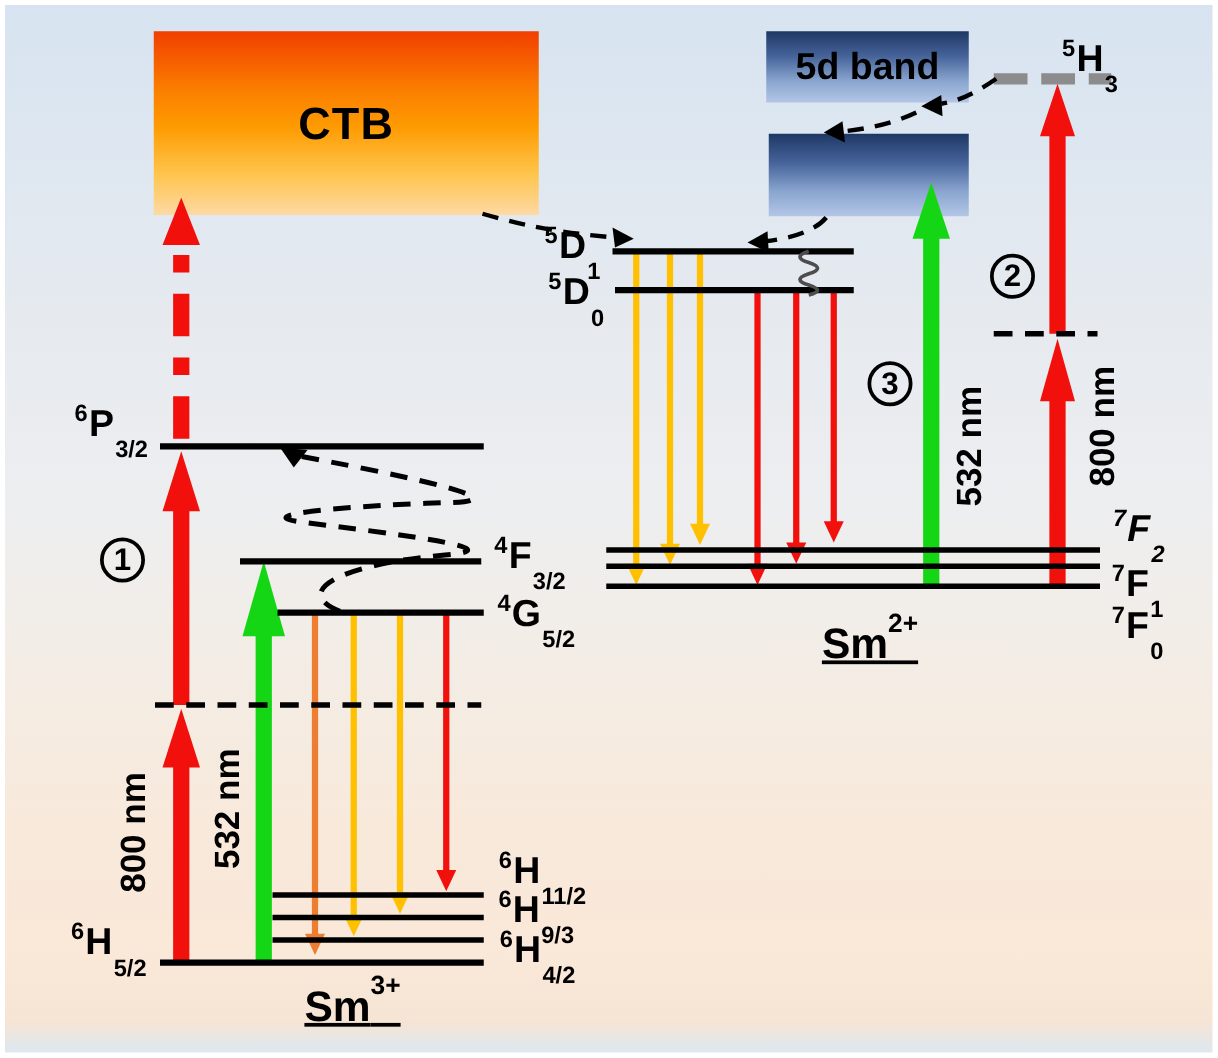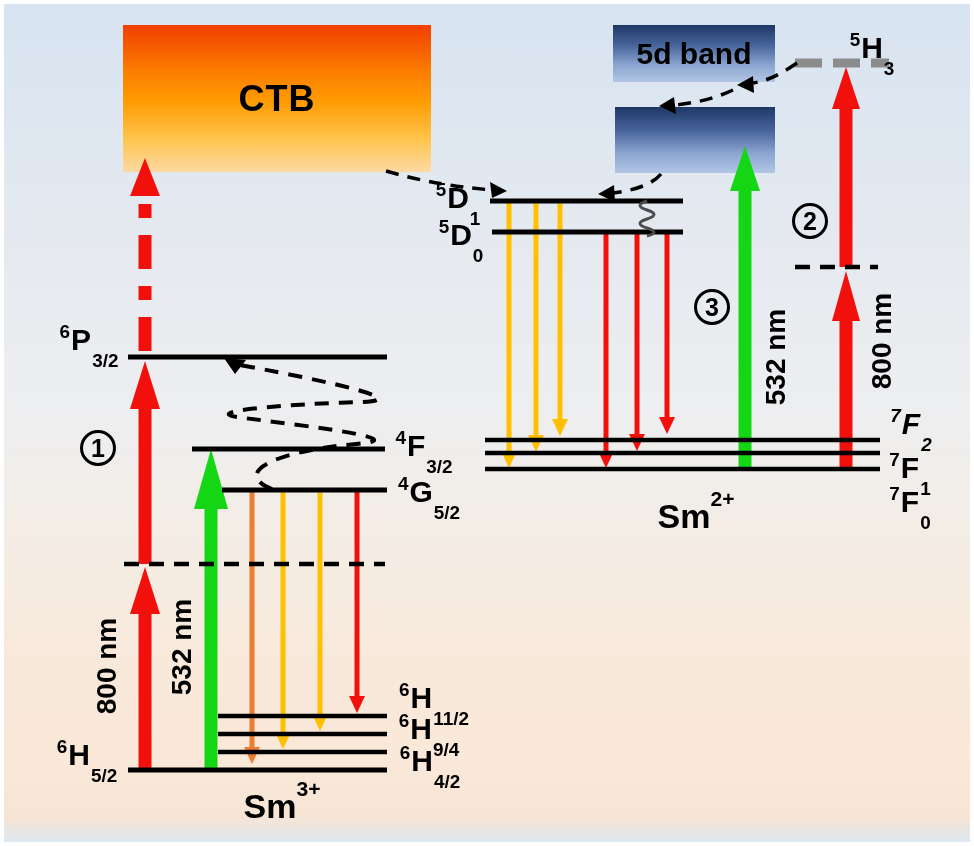"Sm2+" .ion { text-decoration: none -> underline }
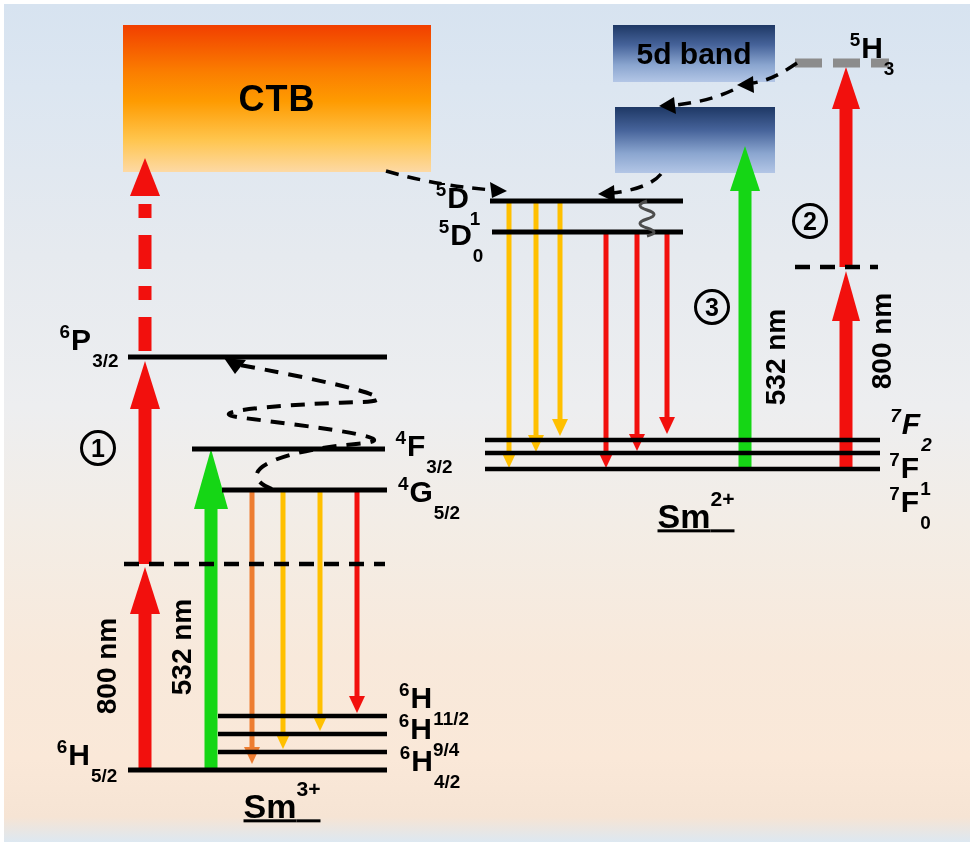"9/4" sub { text: 9/4 -> 9/3 }
